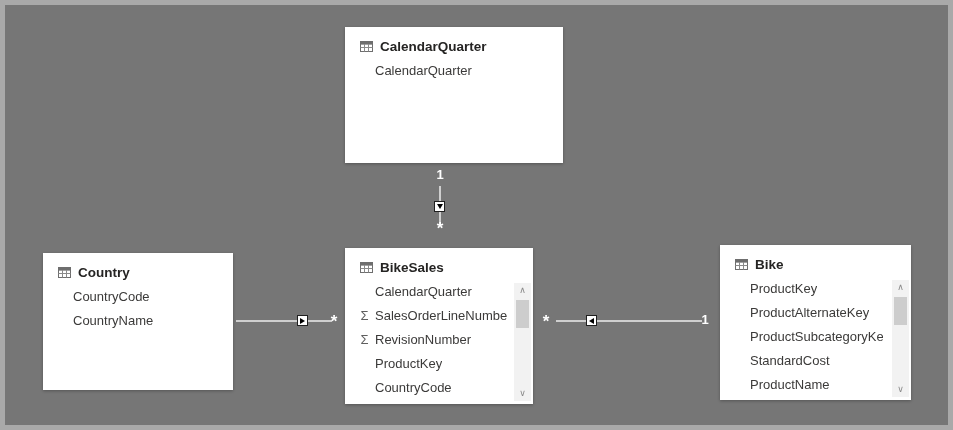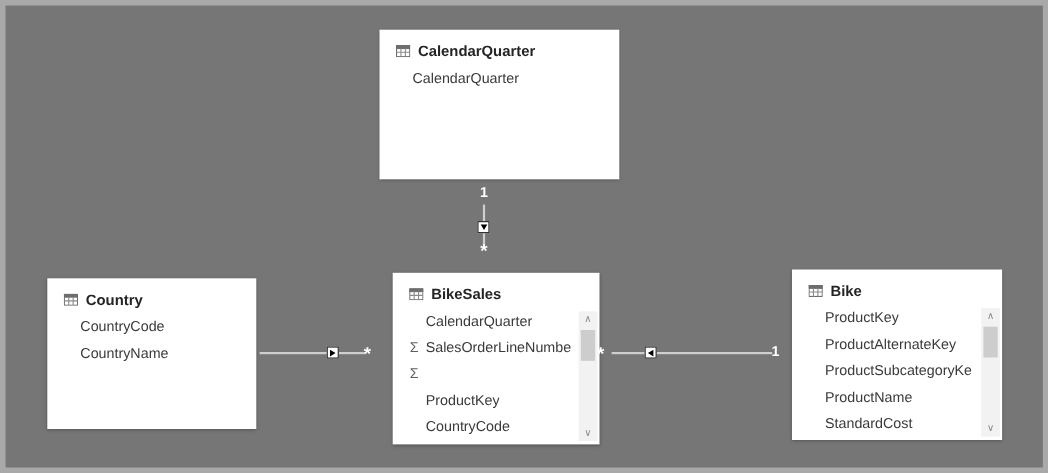"BikeSales" #card-bikesales { margin-left: 12px -> none }
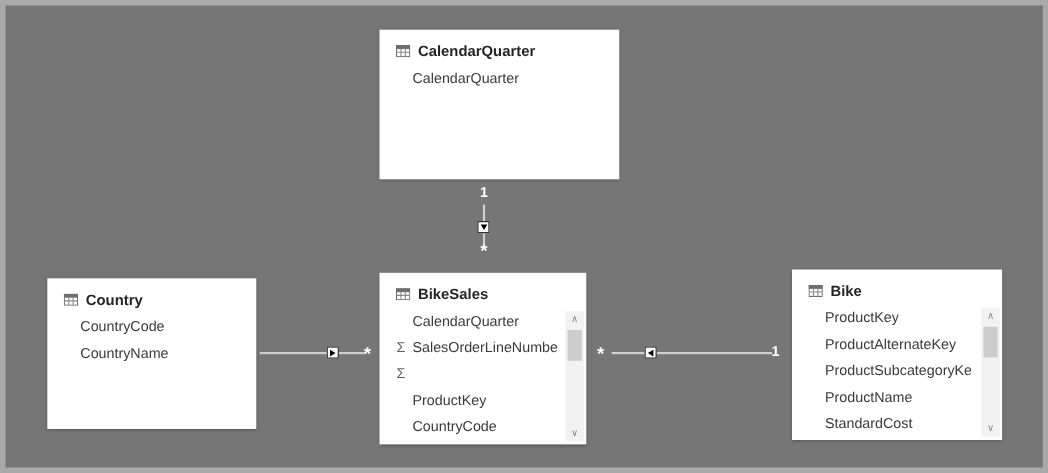"RevisionNumber" span.fname { html: none -> <span>RevisionNumber</span> }
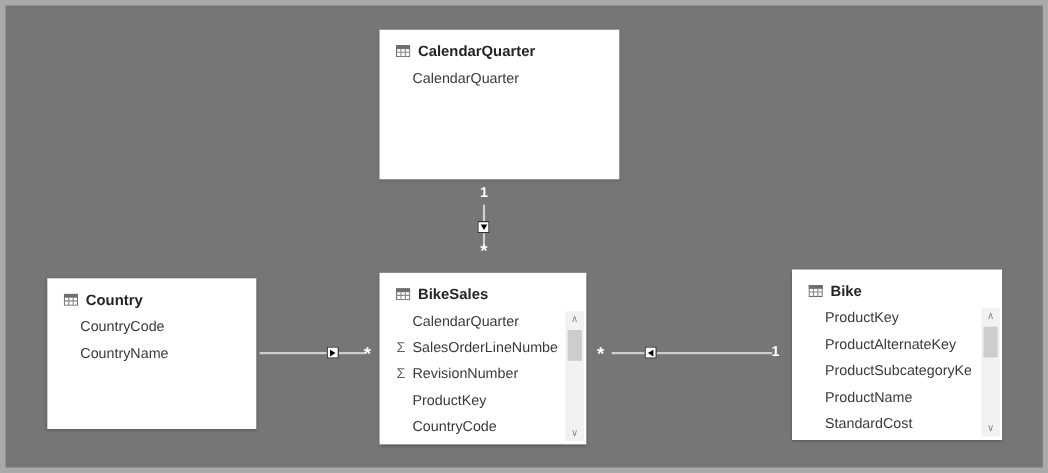"ProductName" div.field { order: before "StandardCost" -> after "StandardCost" }
